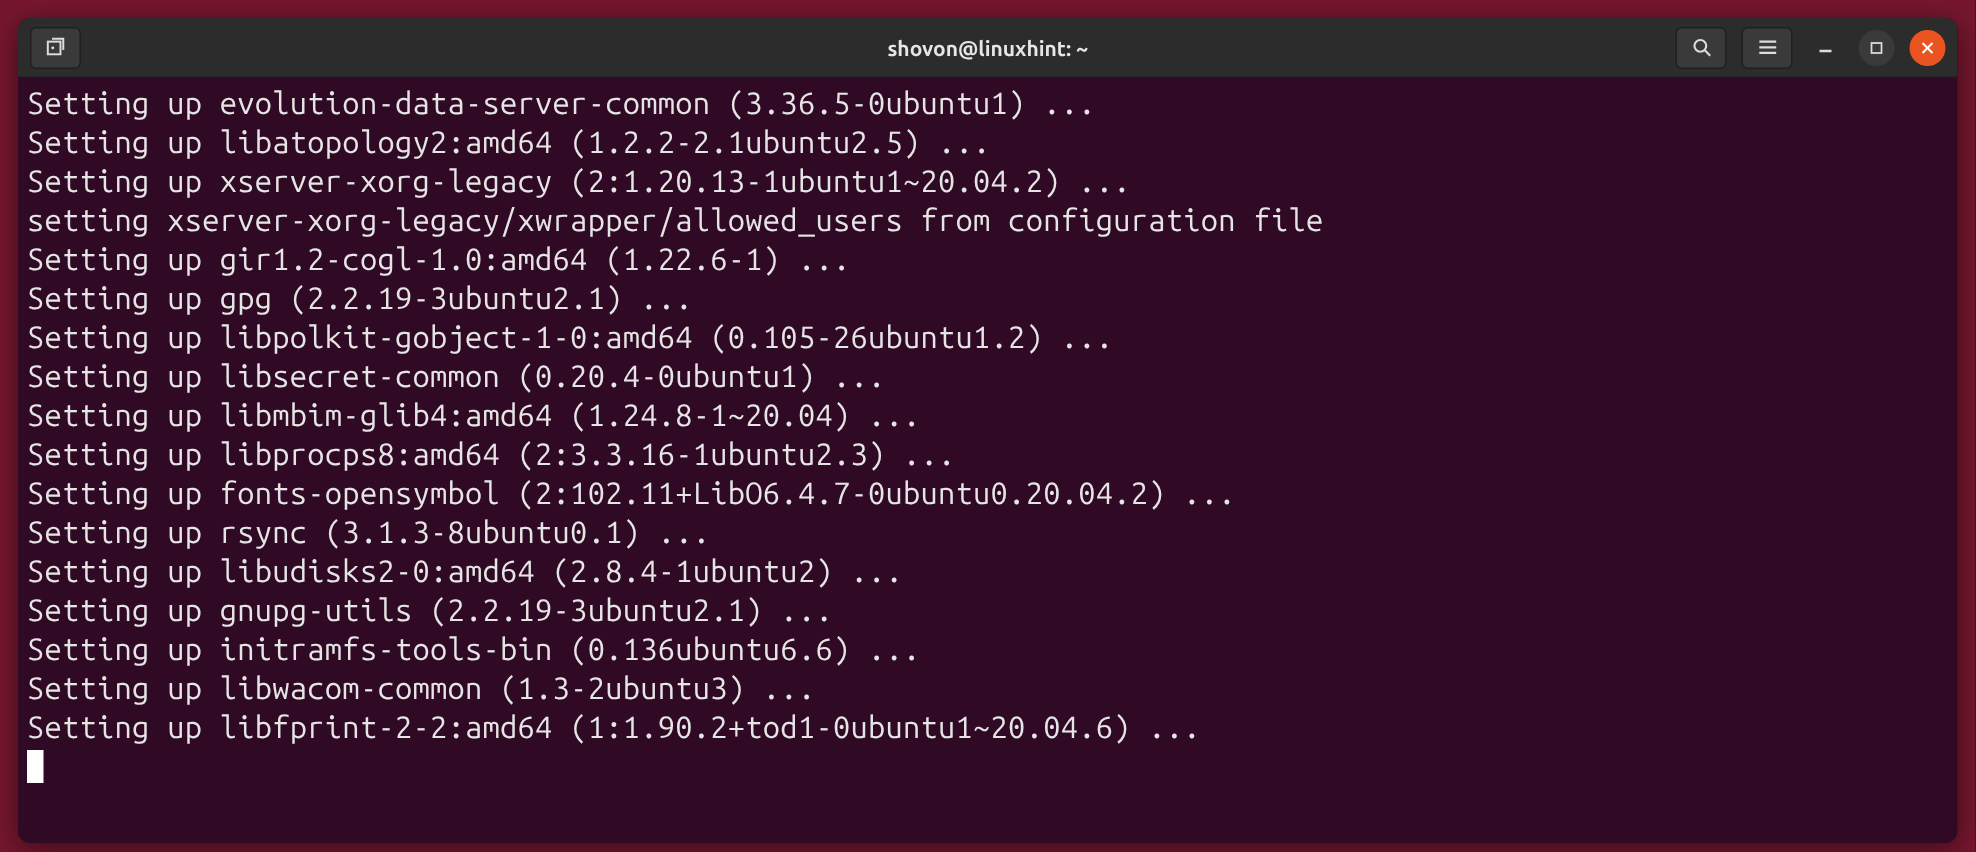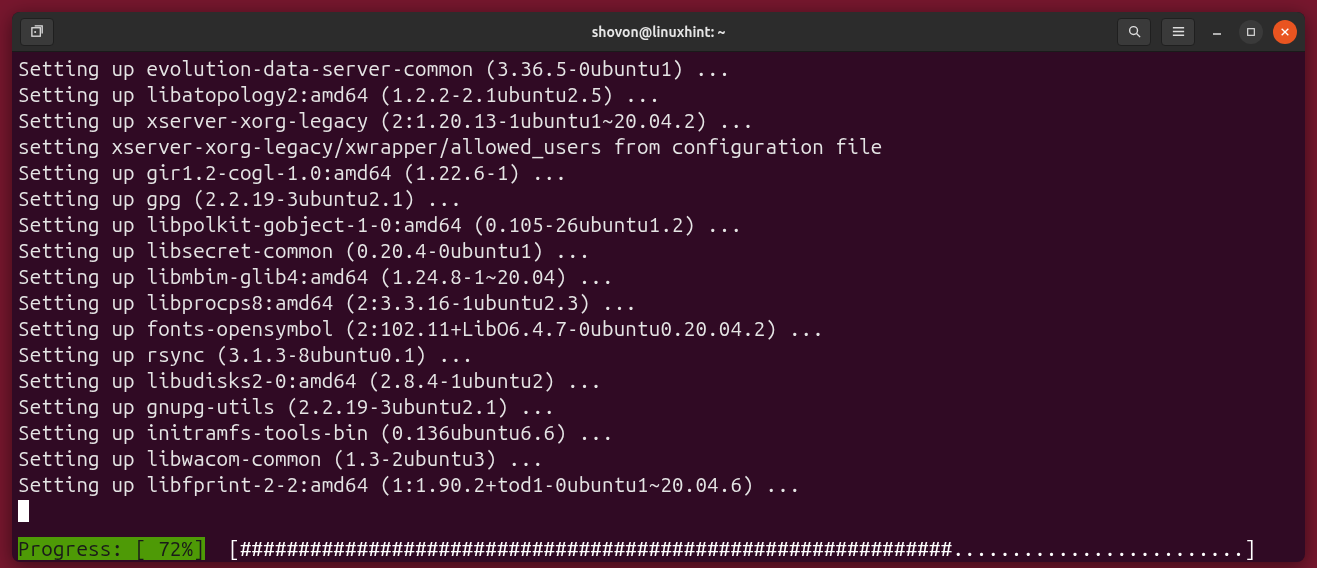"Progress: [ 72%]" div.progress-line { html: <div><span>Progress: [ 72%]</span><span> [#############################################################.........................] </span></div> -> none }
